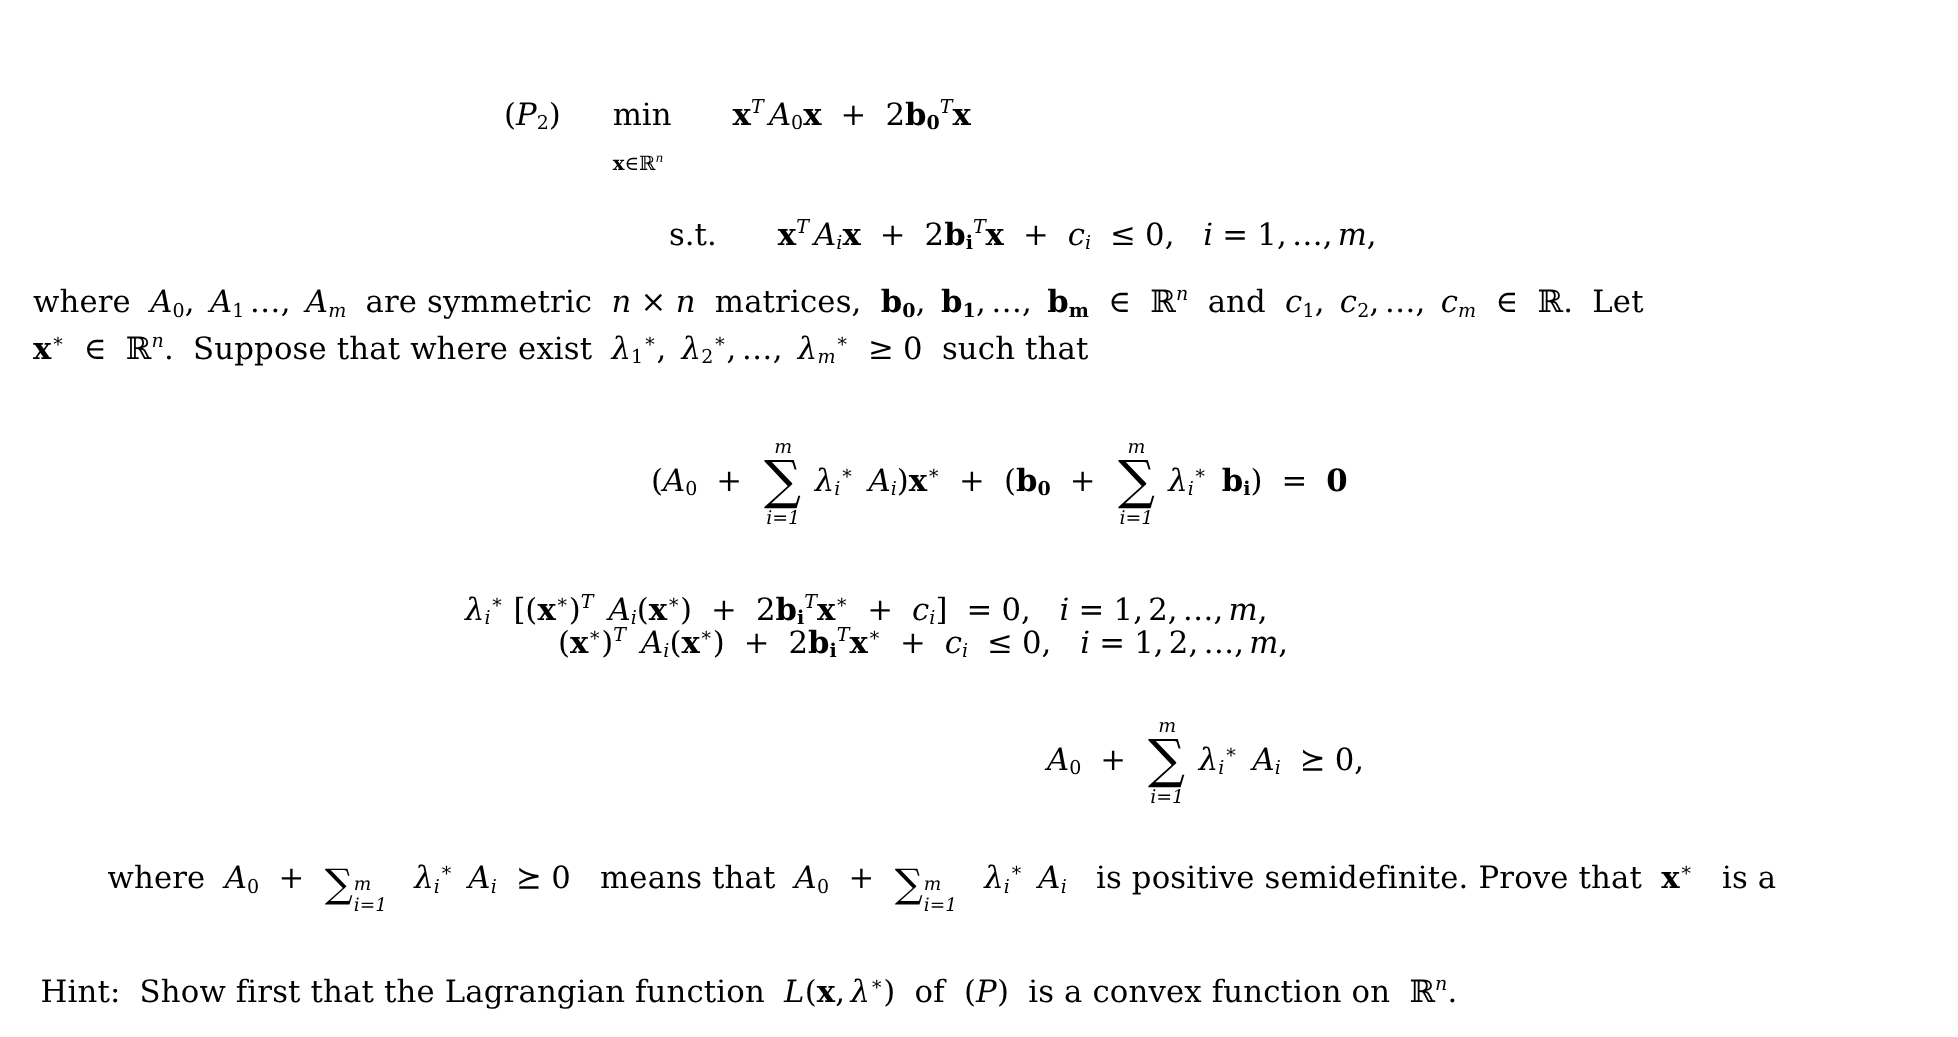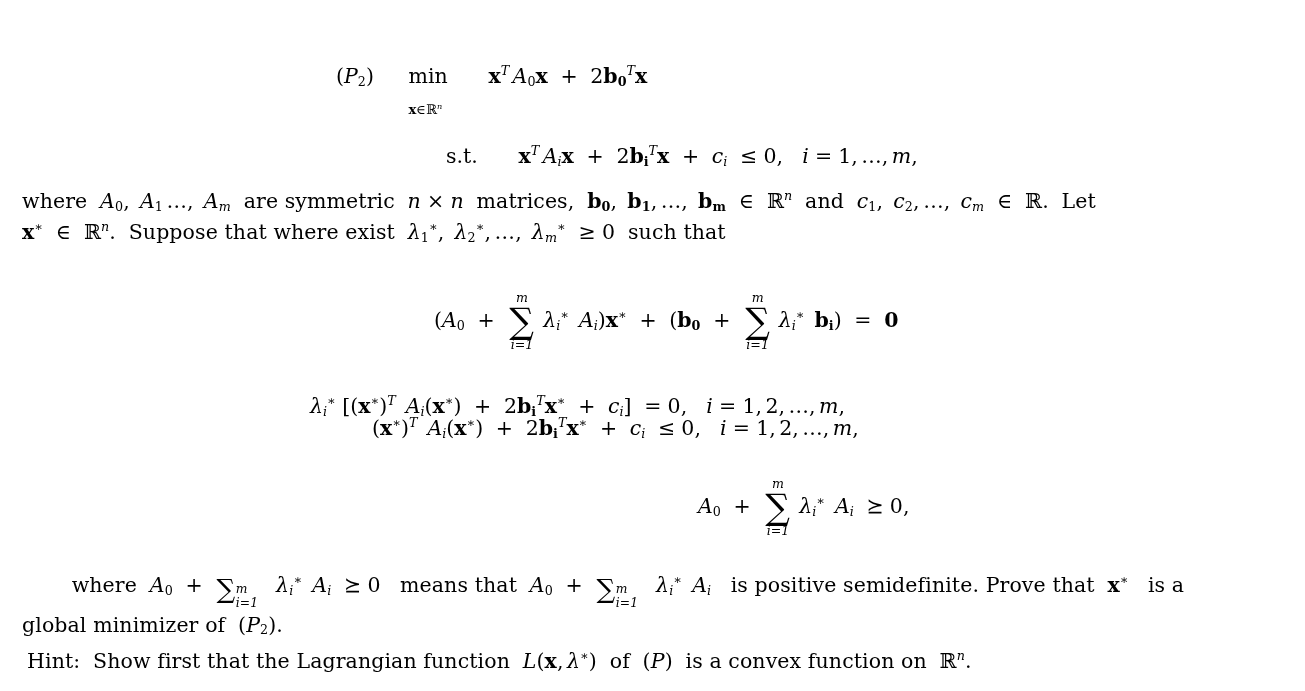"global minimizer of (P2)." span.pbody { html: <span> <span>global minimizer of</span><span></span> <span>(<span>P</span><sub>2</sub>)</span><span>.</span> </span> -> none }
